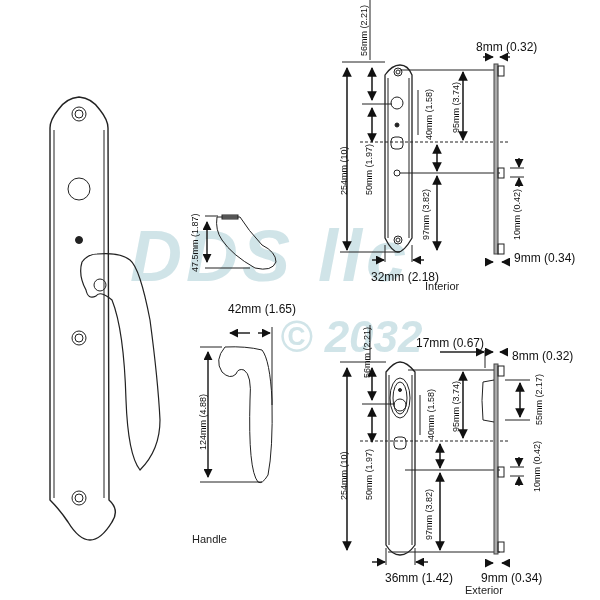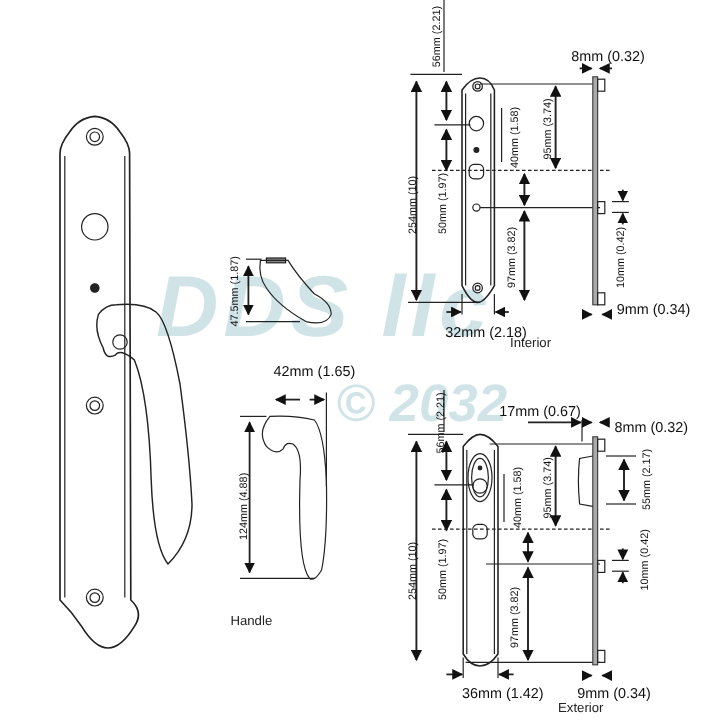"Handle" div.cap { top: 512px -> 533px }
